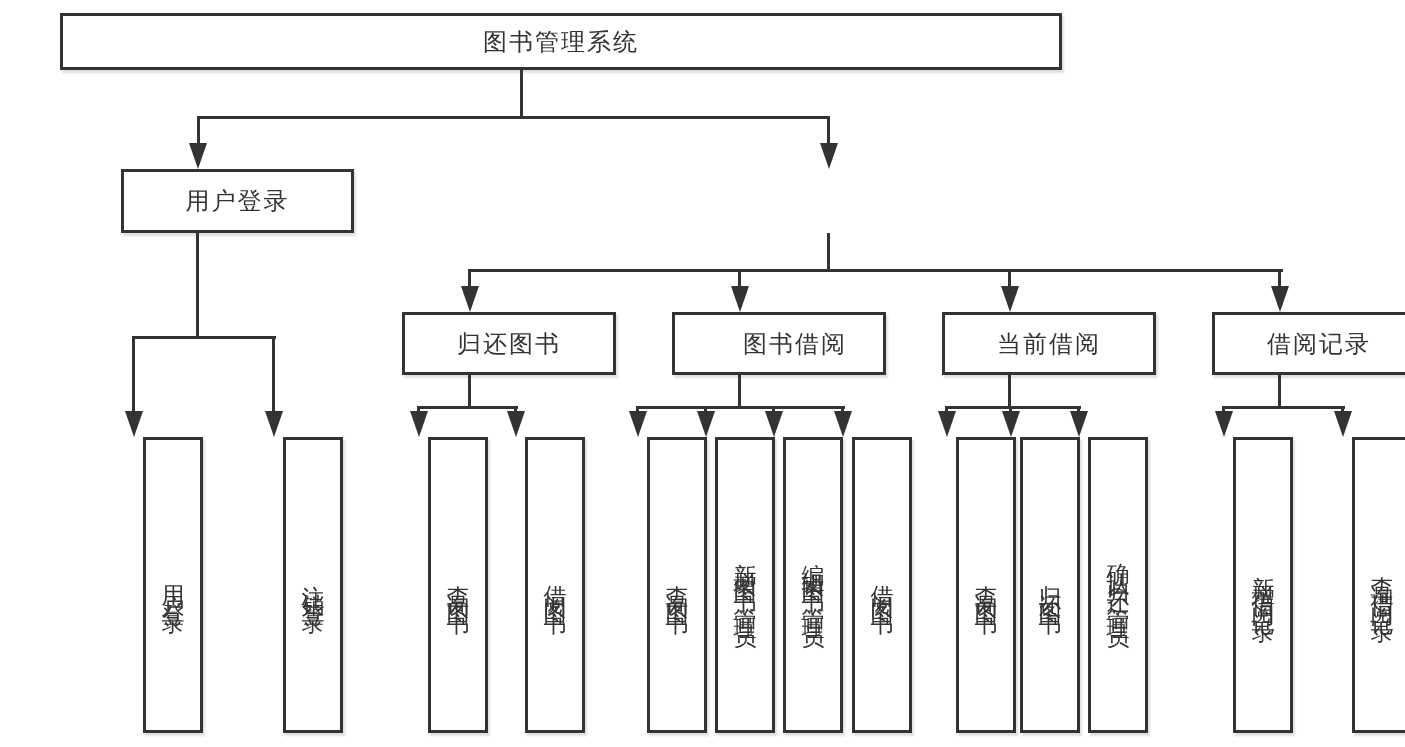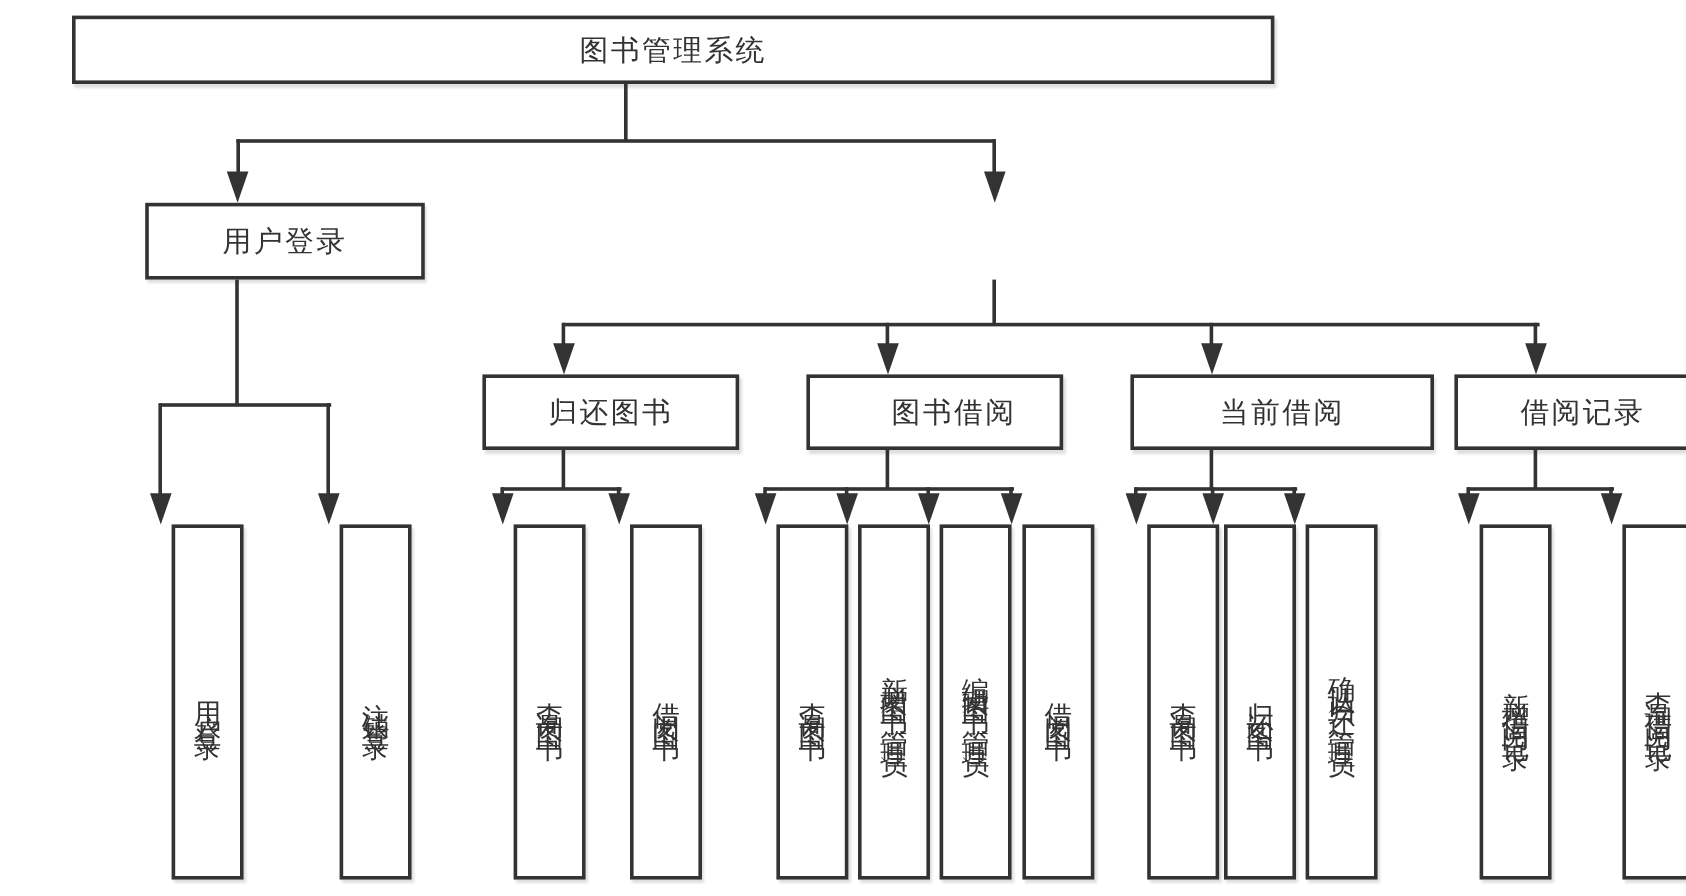"当前借阅" div.node { width: 253px -> 214px }
